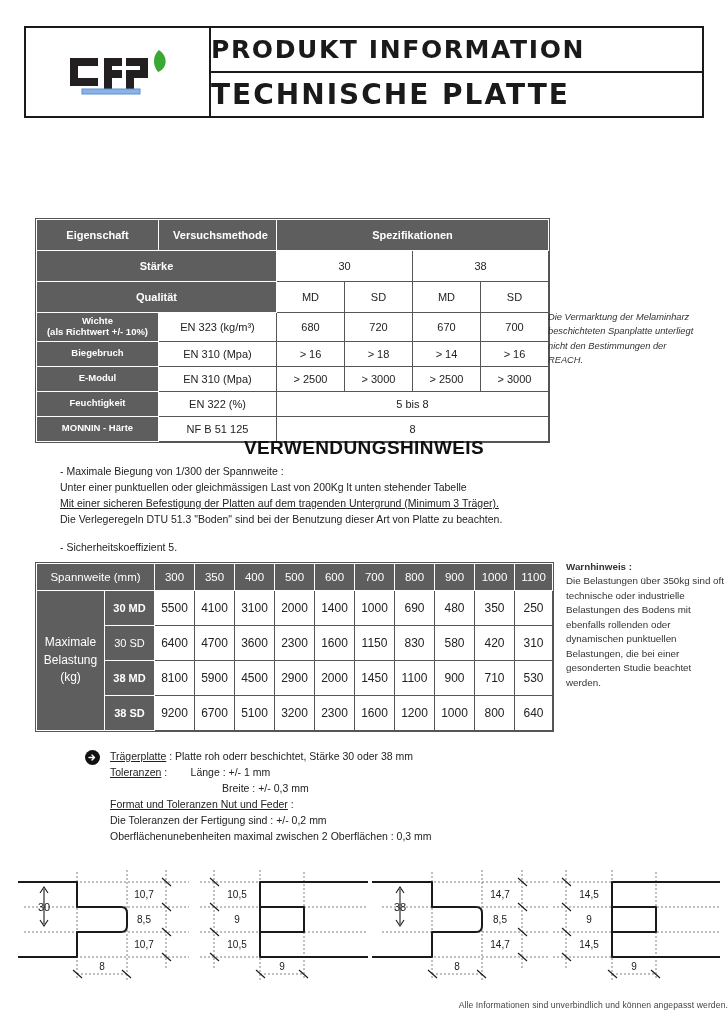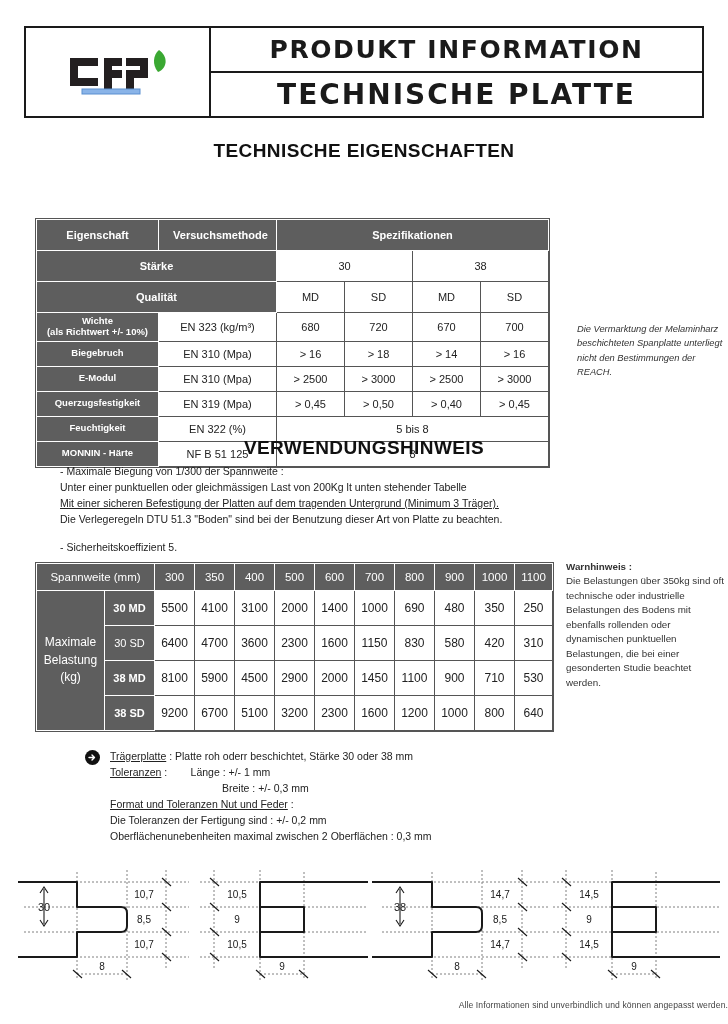"PRODUKT INFORMATION" .title-row { justify-content: center -> flex-start }
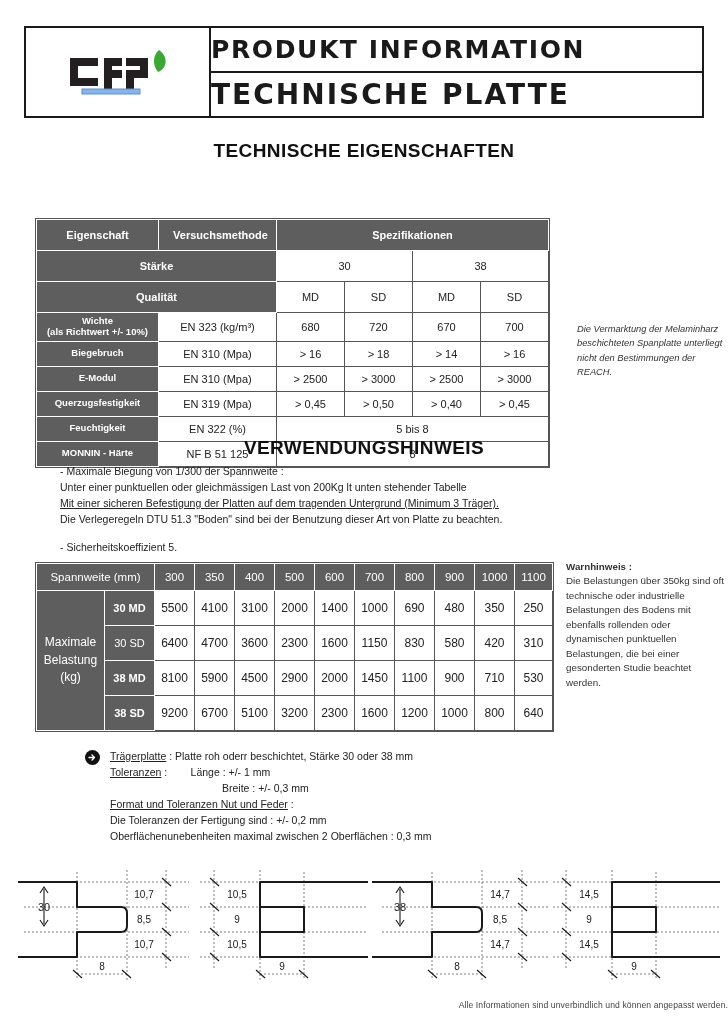"TECHNISCHE EIGENSCHAFTEN" div.section-title { html: <div>TECHNISCHE EIGENSCHAFTEN</div> -> none }
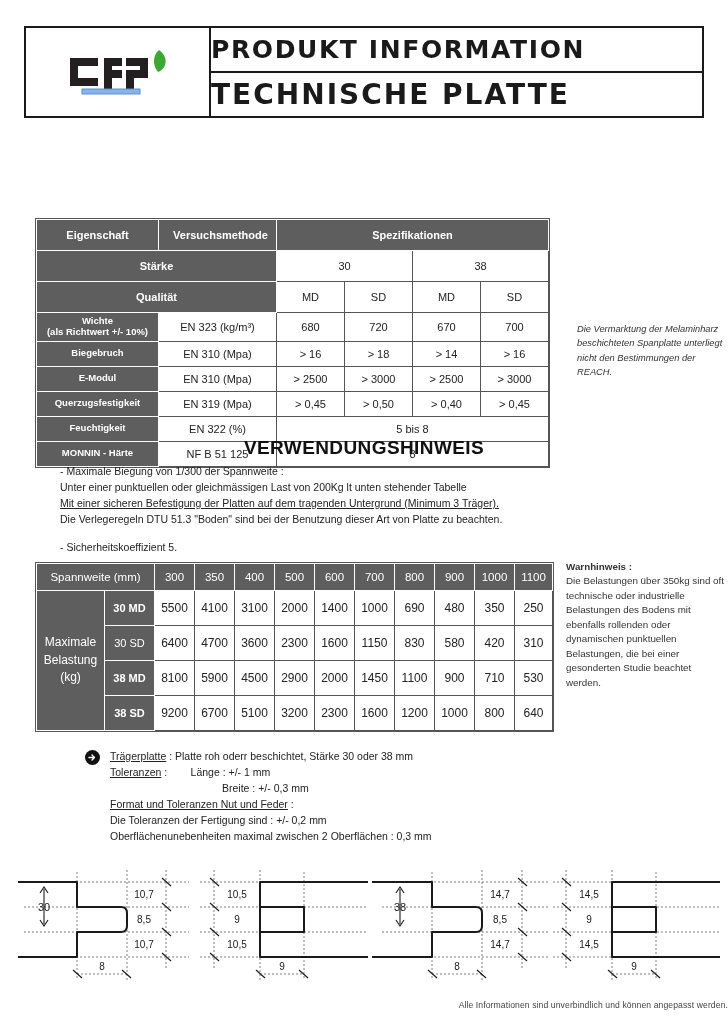"Die Vermarktung der Melaminharz" div.side-note { left: 577px -> 548px; margin-top: 12px -> none }
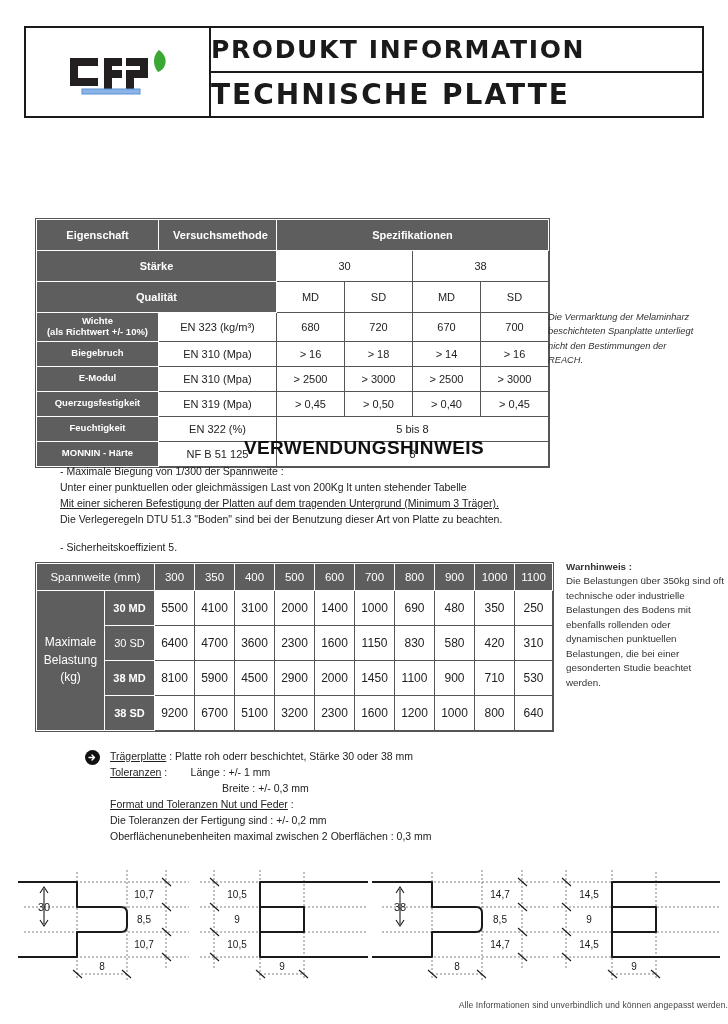"Querzugsfestigkeit" tr { html: <tr> <td>Querzugsfestigkeit</td> <td>EN 319 (Mpa)</td> <td>&gt; 0,45</td> <td>&gt; 0,50</td> <td>&gt; 0,40</td> <td>&gt; 0,45</td> </tr> -> none }
